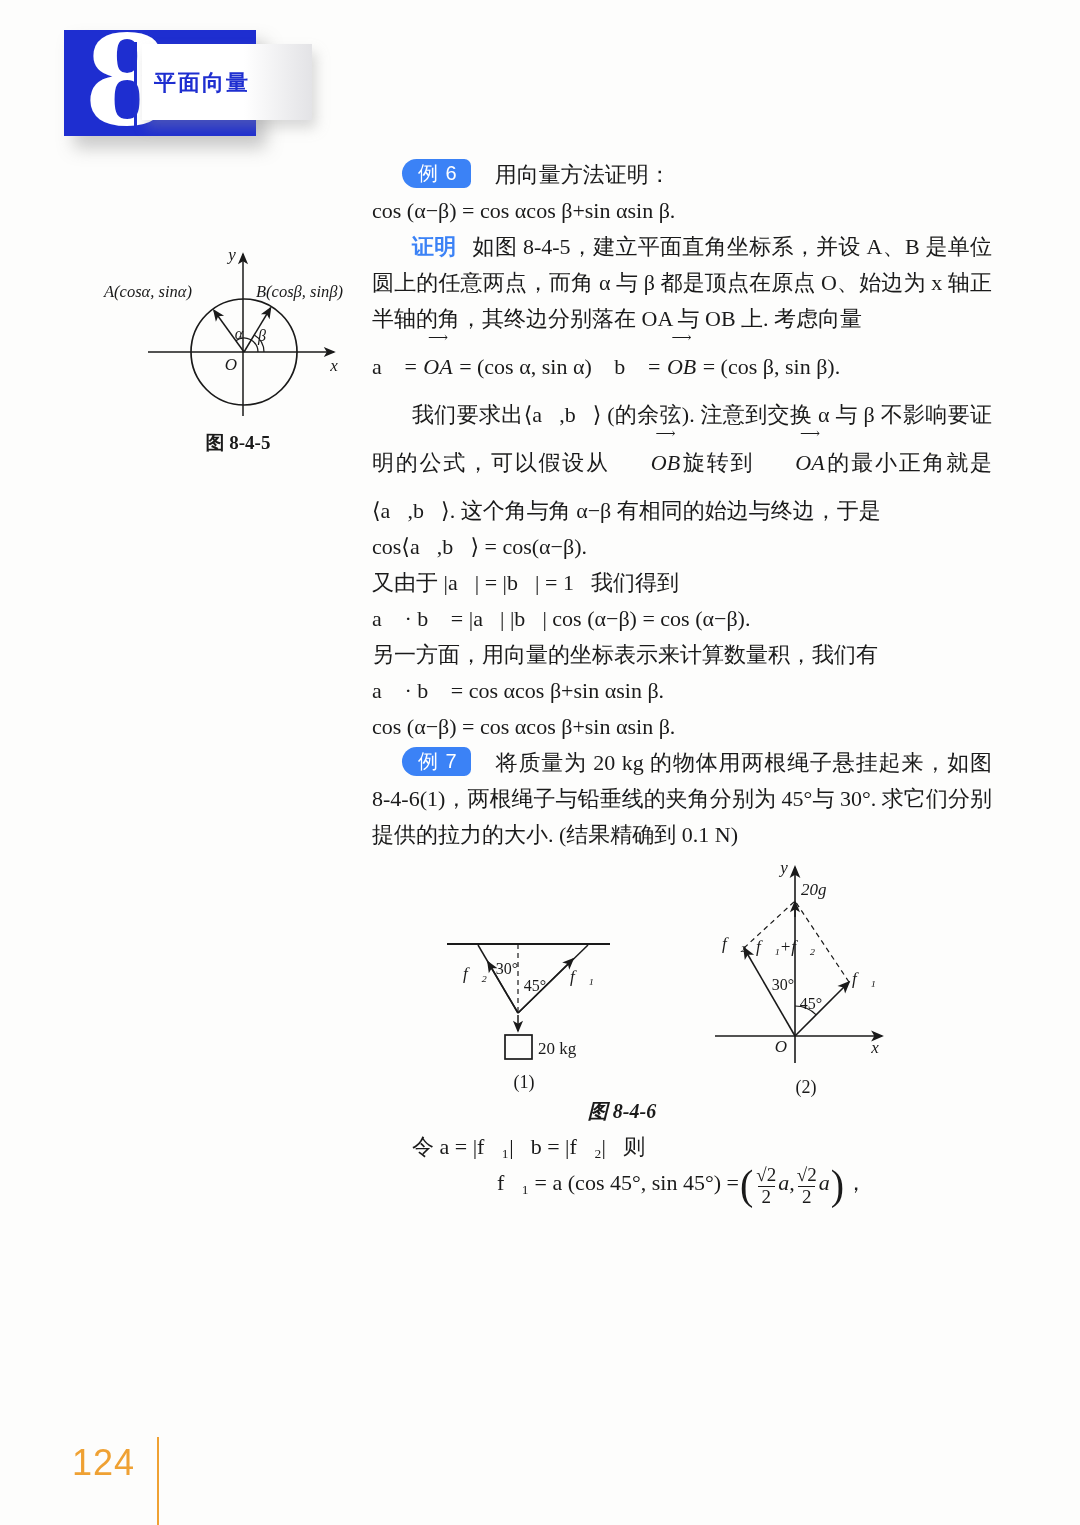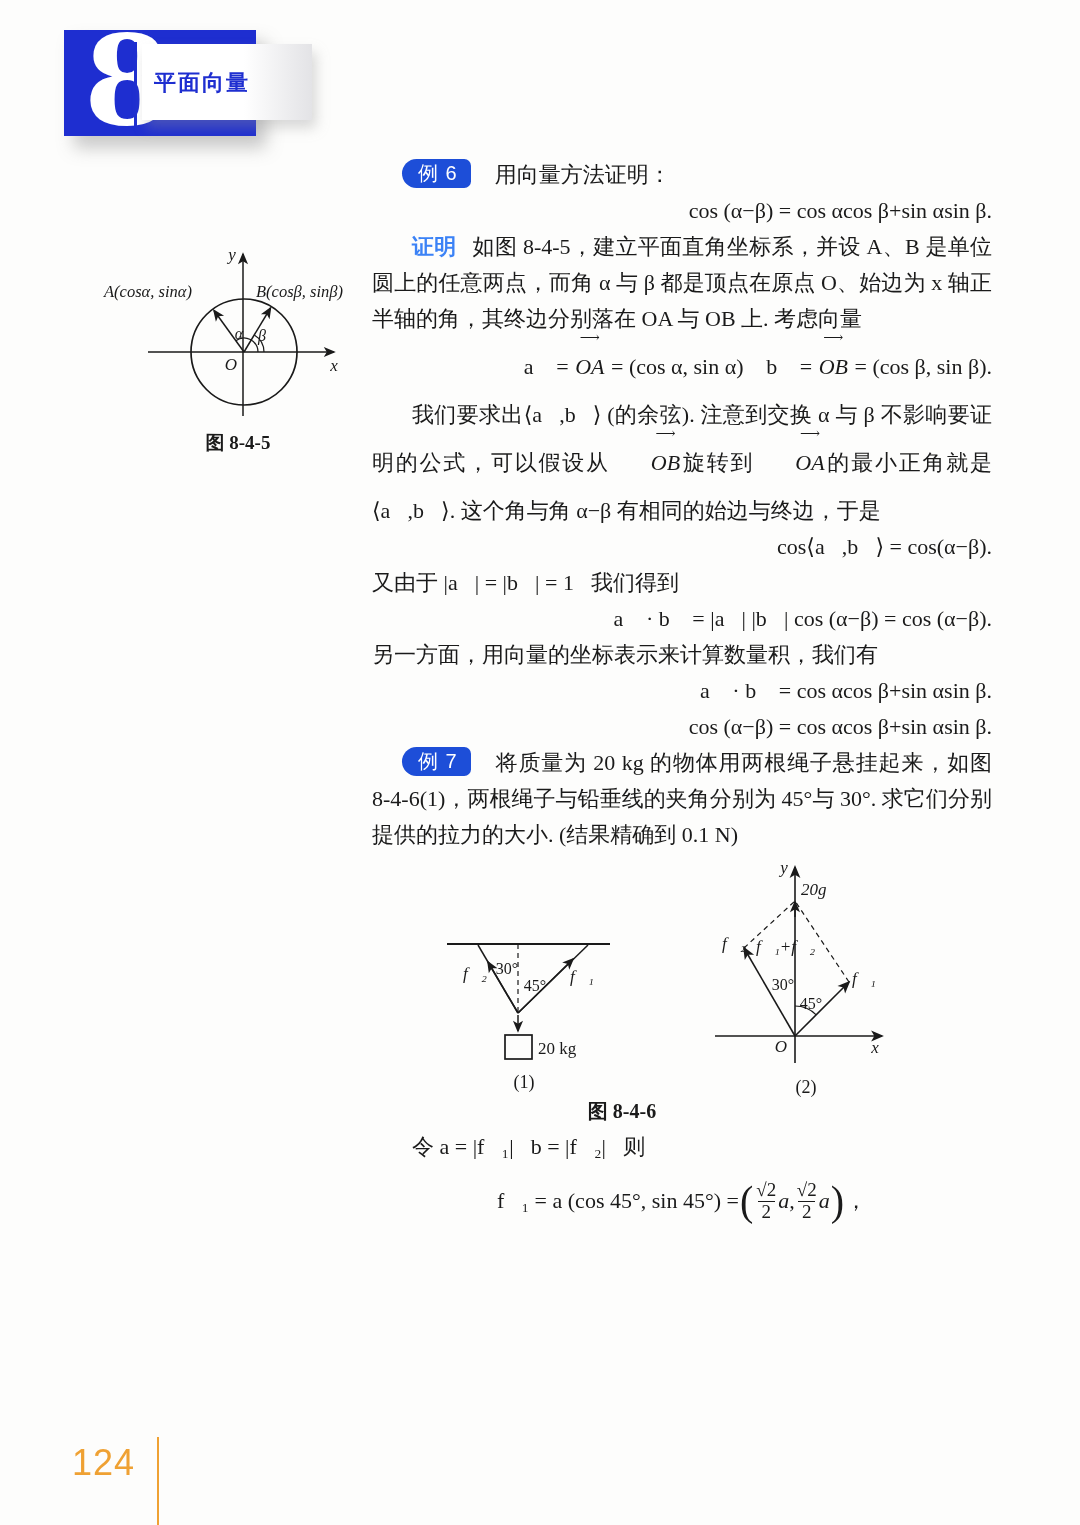"例 6" .badge { background: #1d4ed8 -> #3b82f6 }
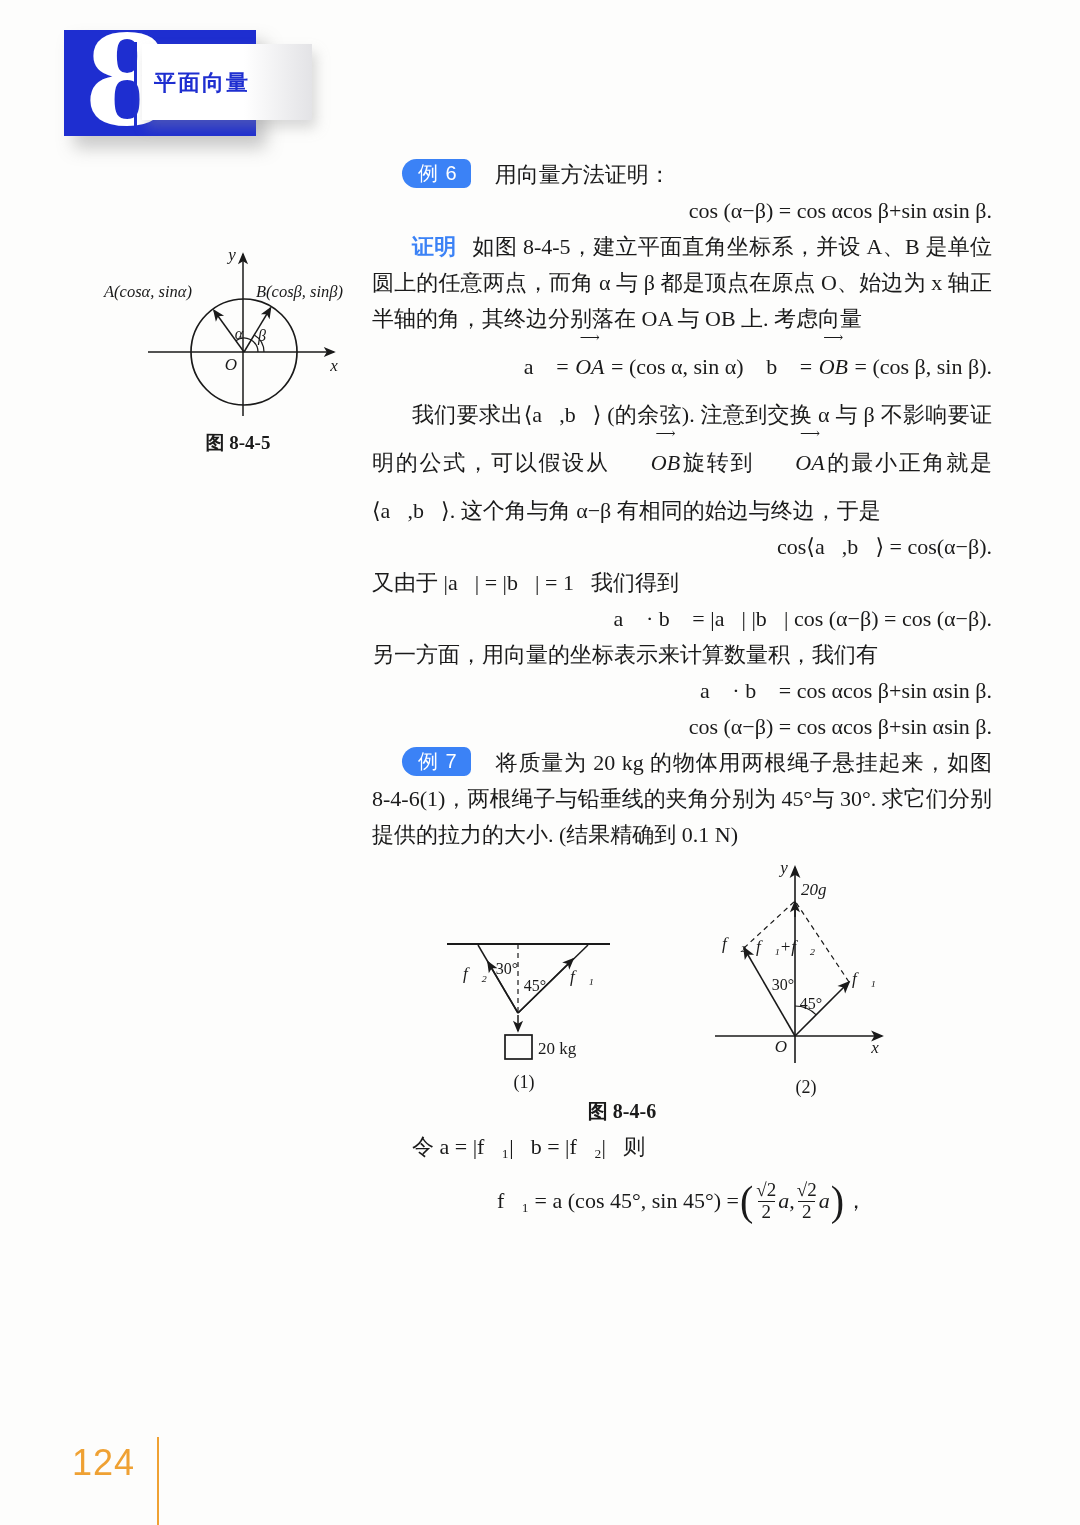"cos (α−β) = cos αcos" .eq { text-align: right -> left }
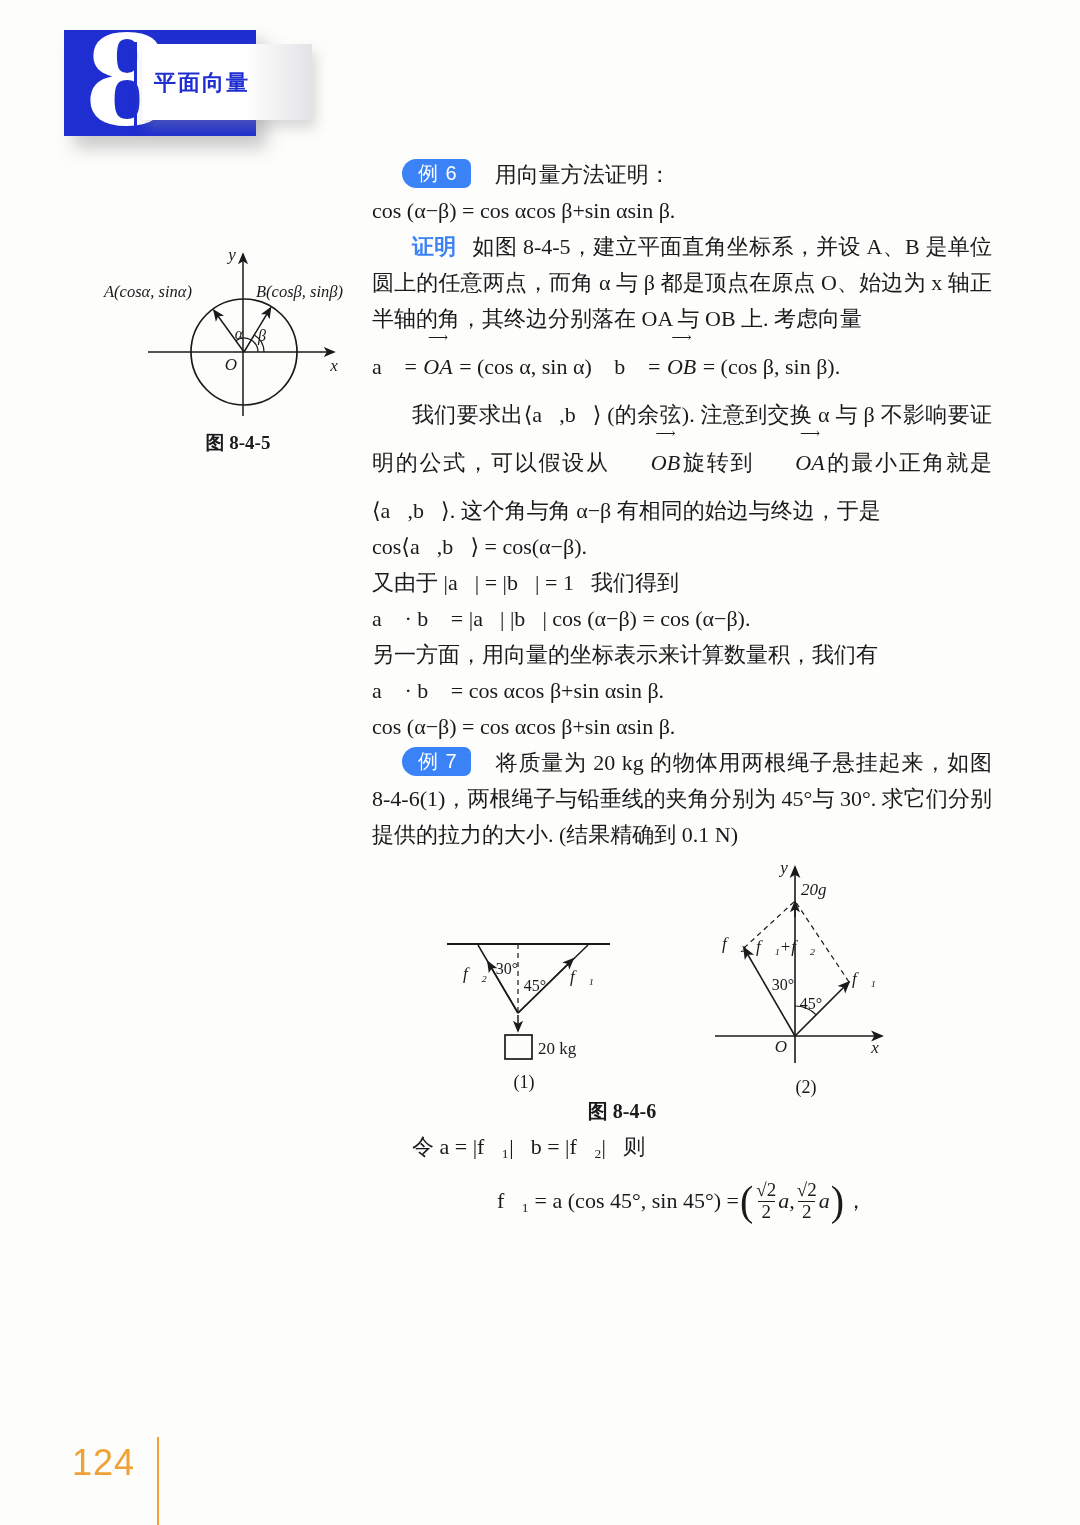"图 8-4-6" .figcap { font-style: none -> italic }
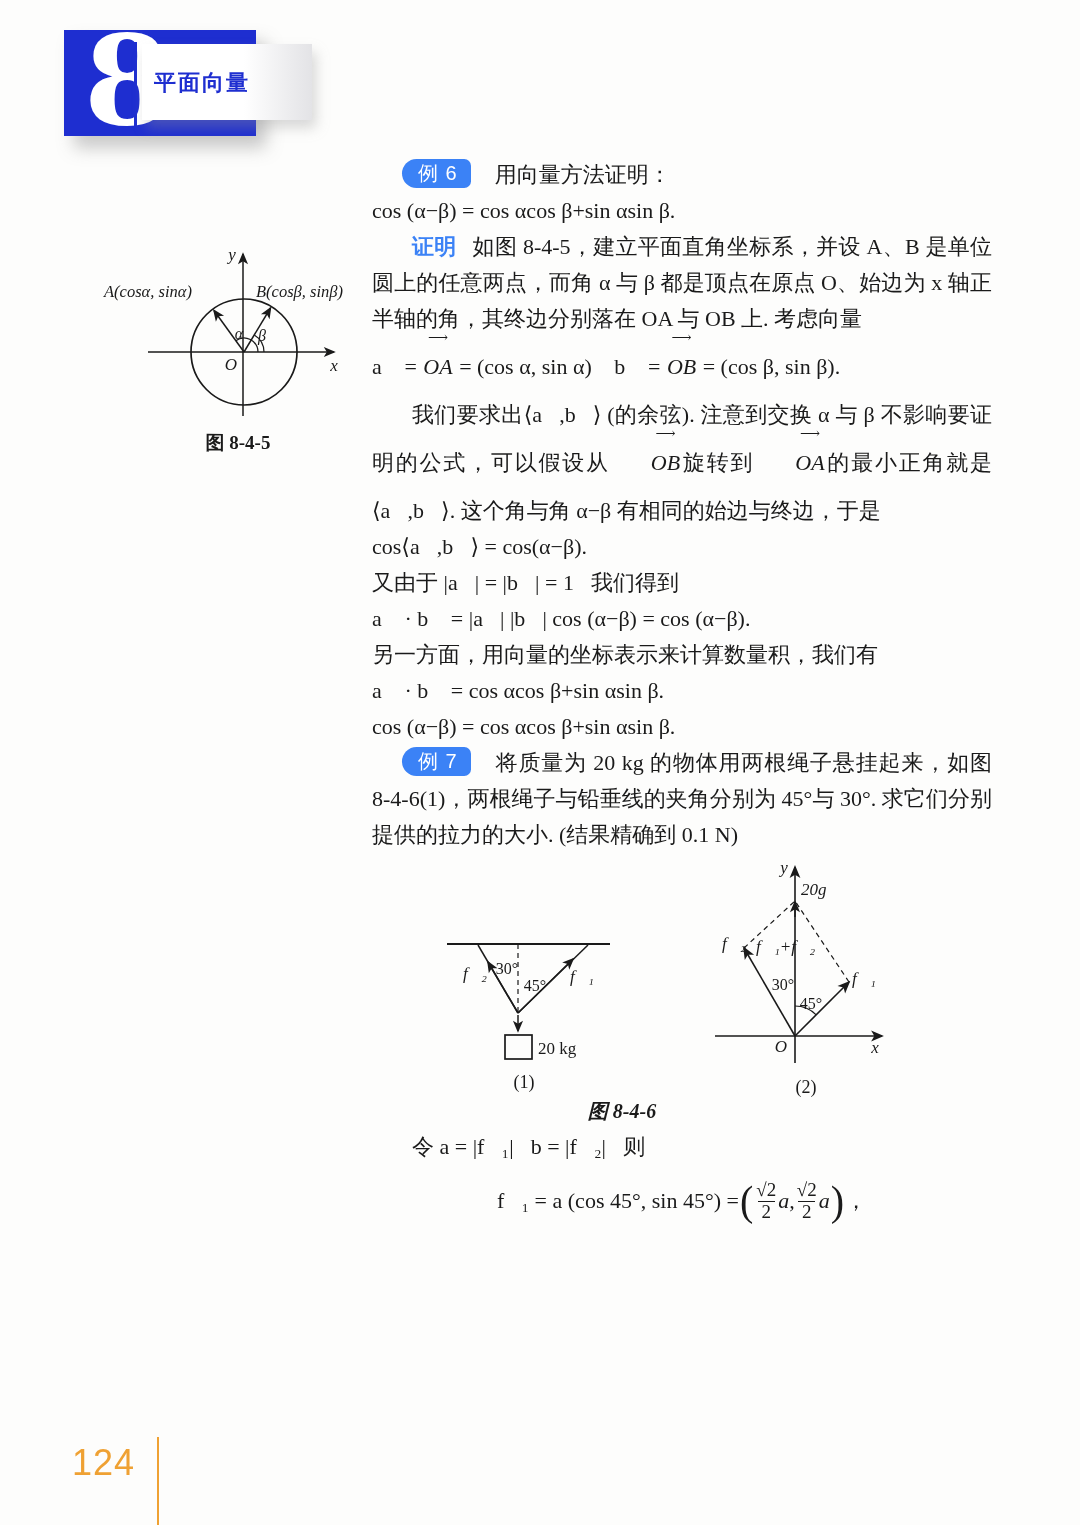"f⃗₁ = a (cos 45°," .formula-line { align-items: center -> flex-start }
